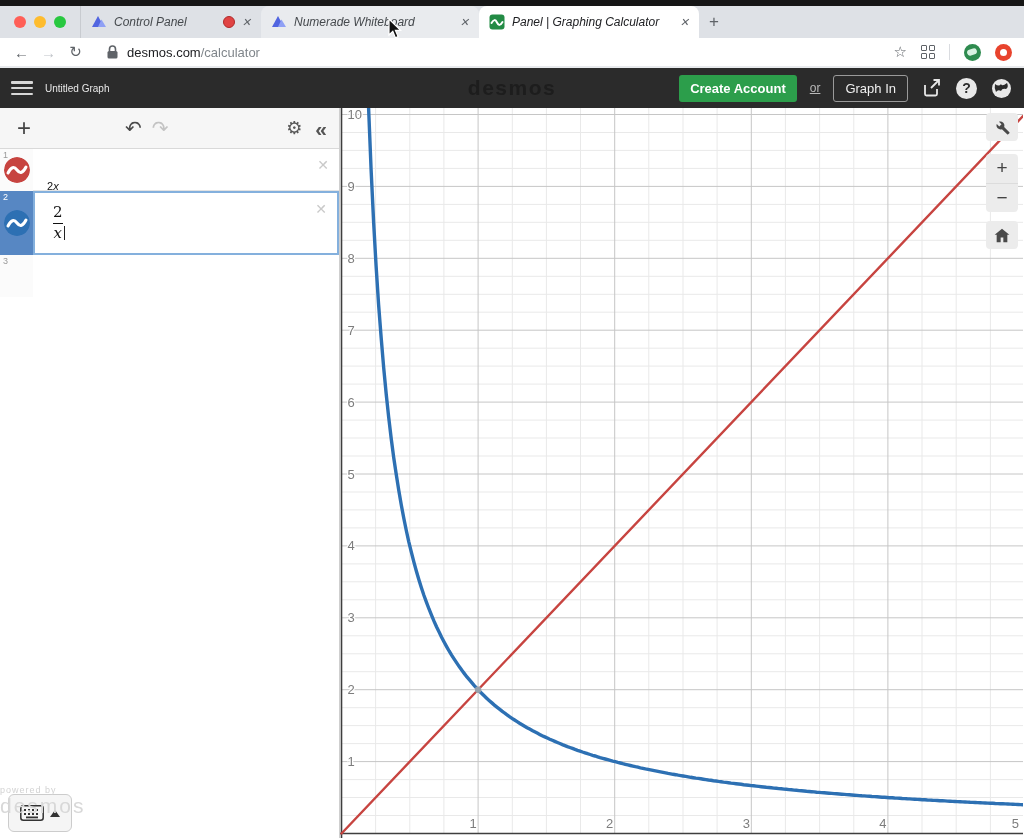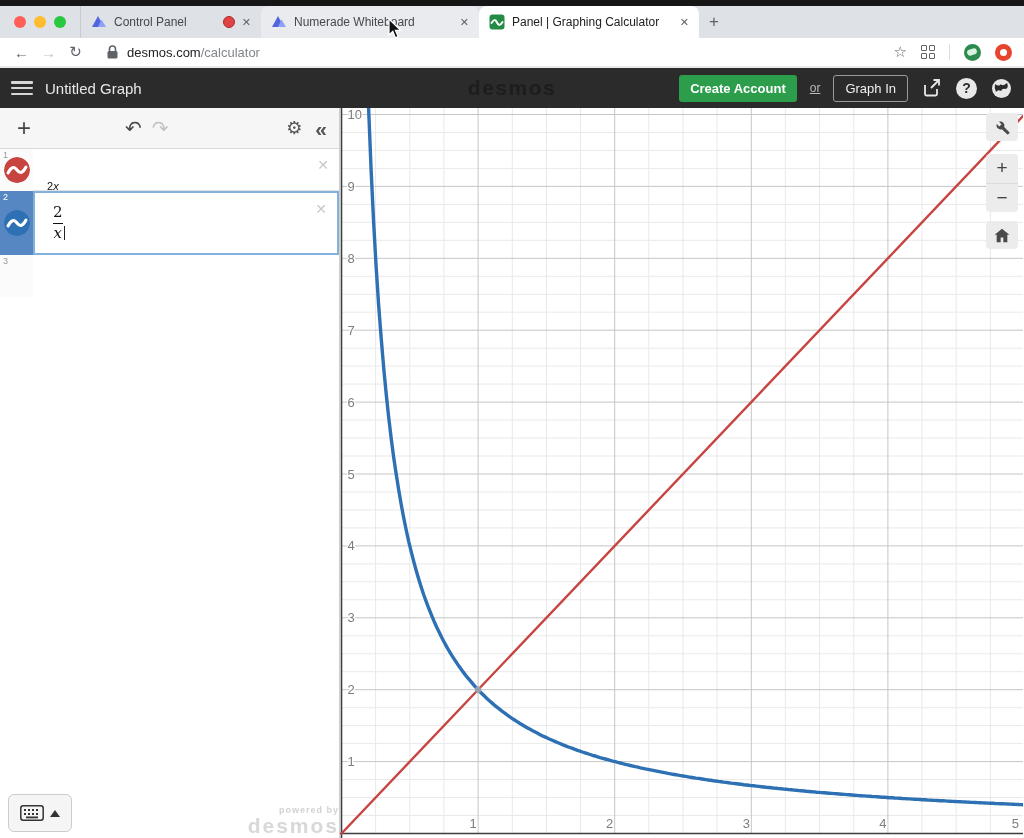"Control Panel" .tab { font-style: none -> italic }
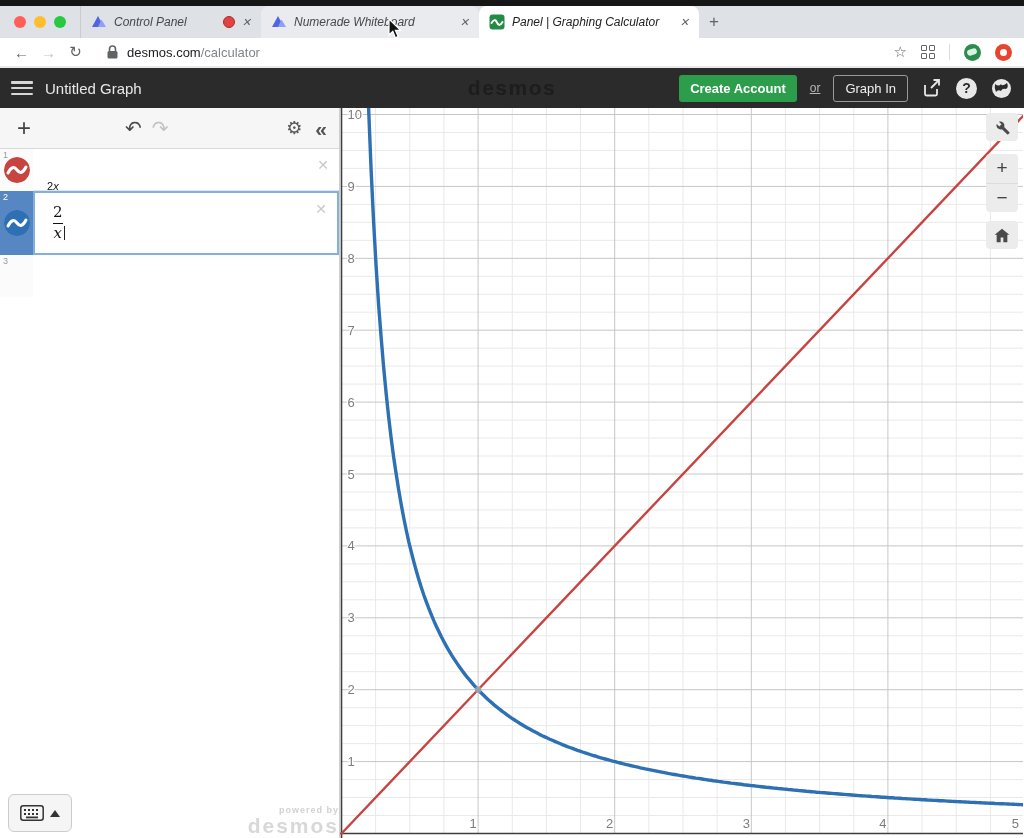"Untitled Graph" .graph-title { font-size: 15px -> 10px }
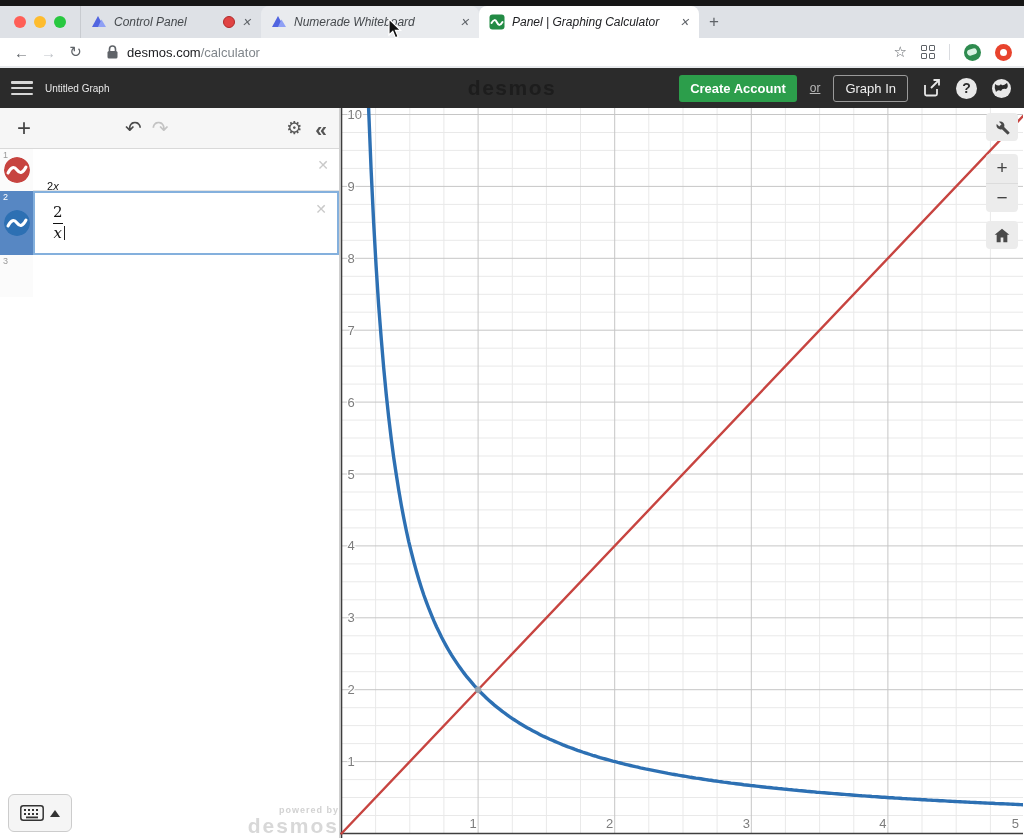"powered by" .watermark { bottom: 0 -> 20px; font-weight: bold -> none; text-align: right -> left }
